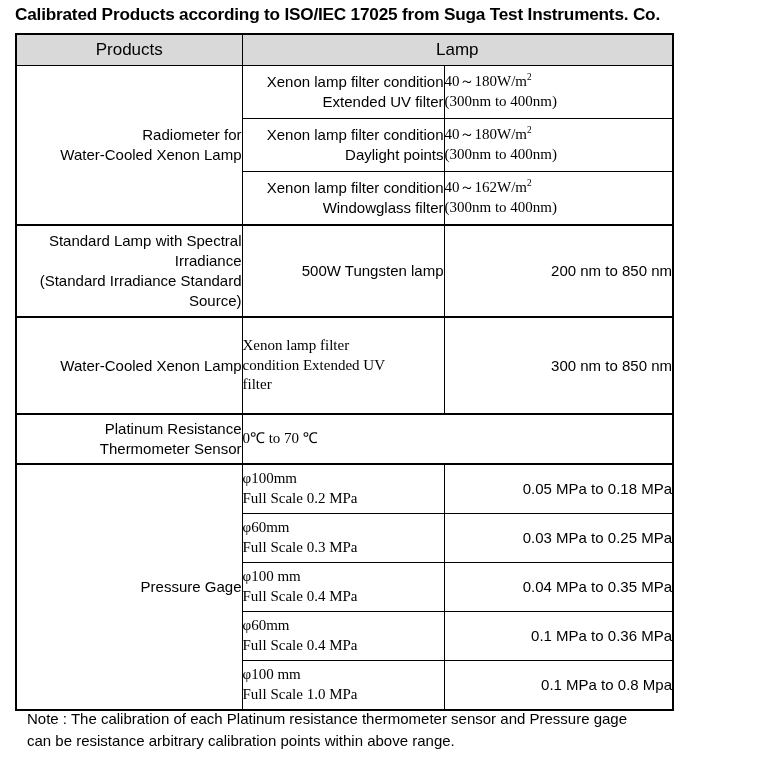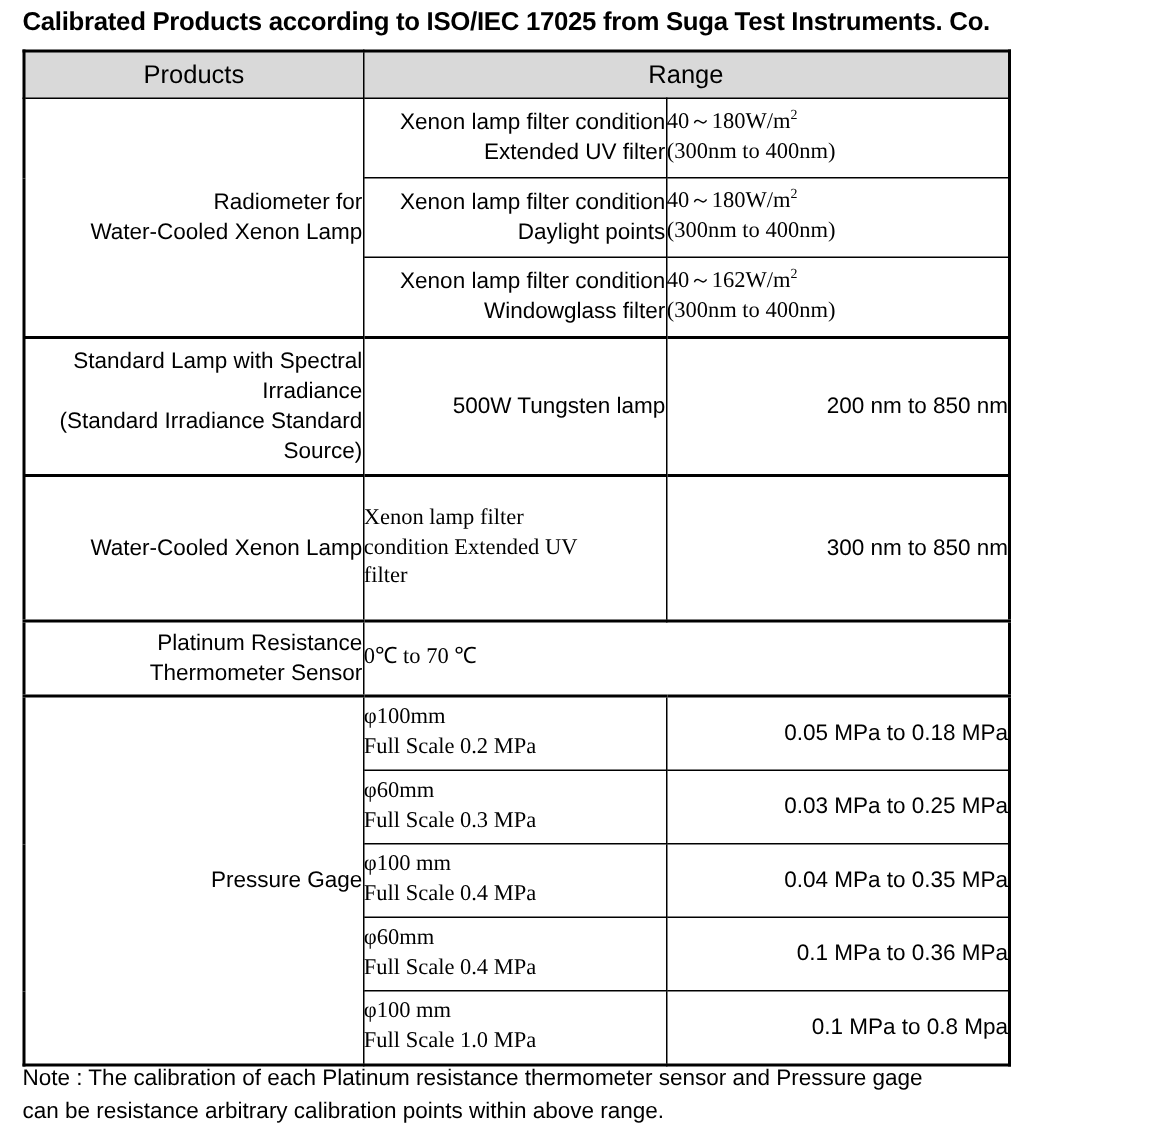"Range" th.hdr { text: Range -> Lamp }
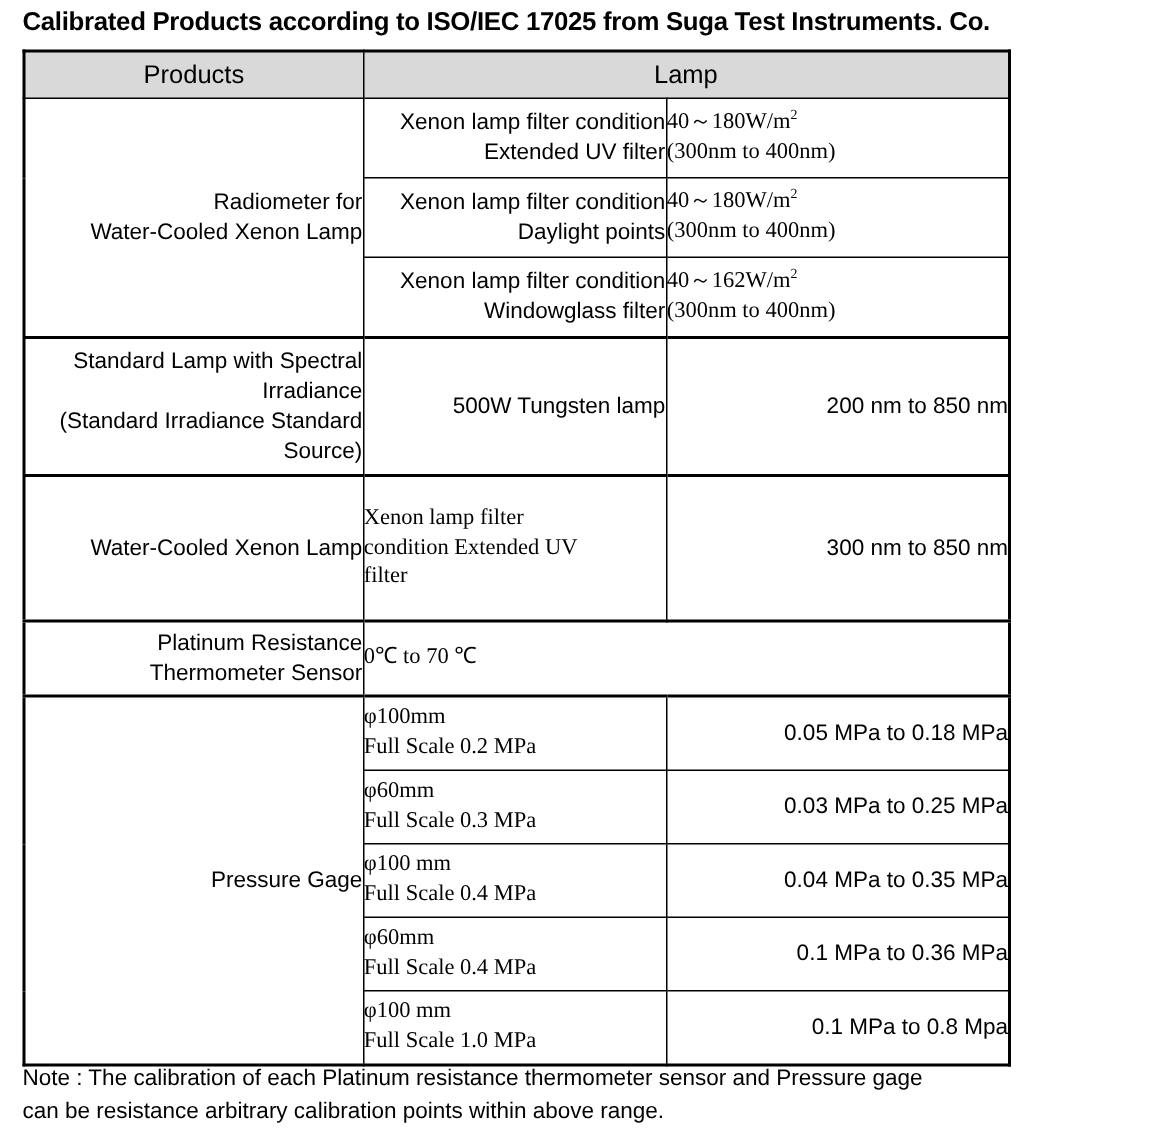"Note : The calibration of" .note { left: 15px -> 27px }
